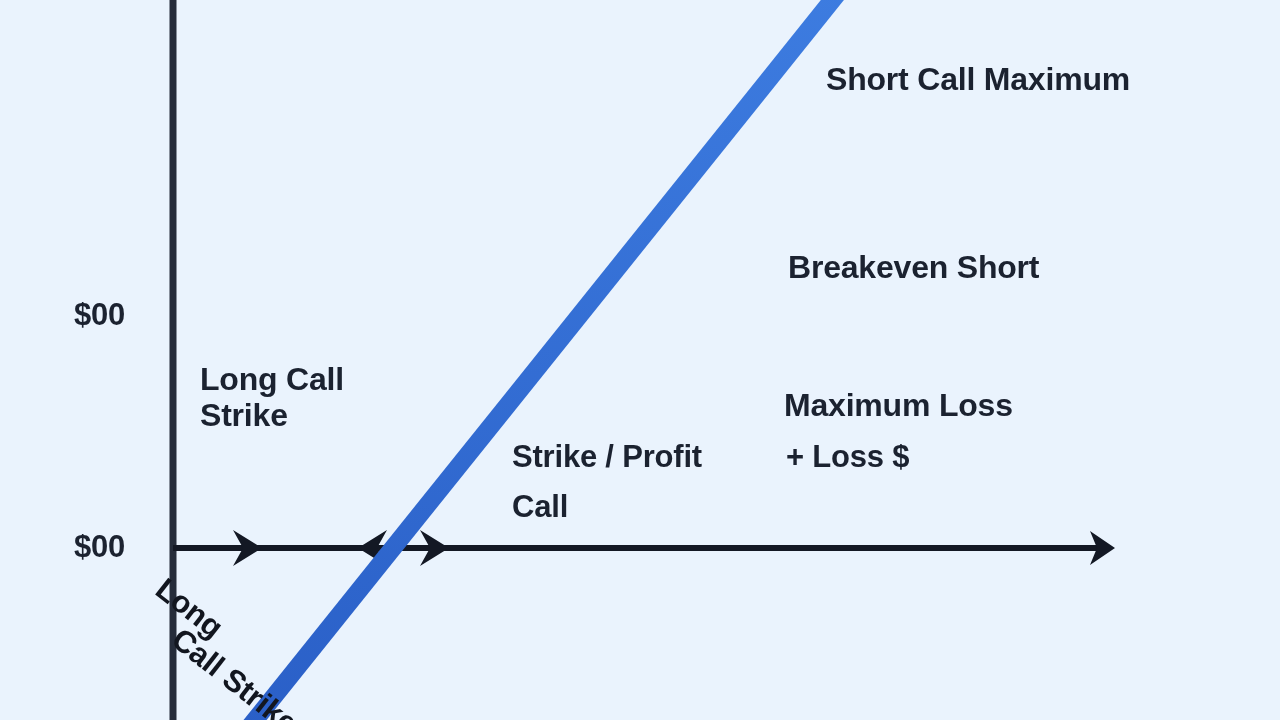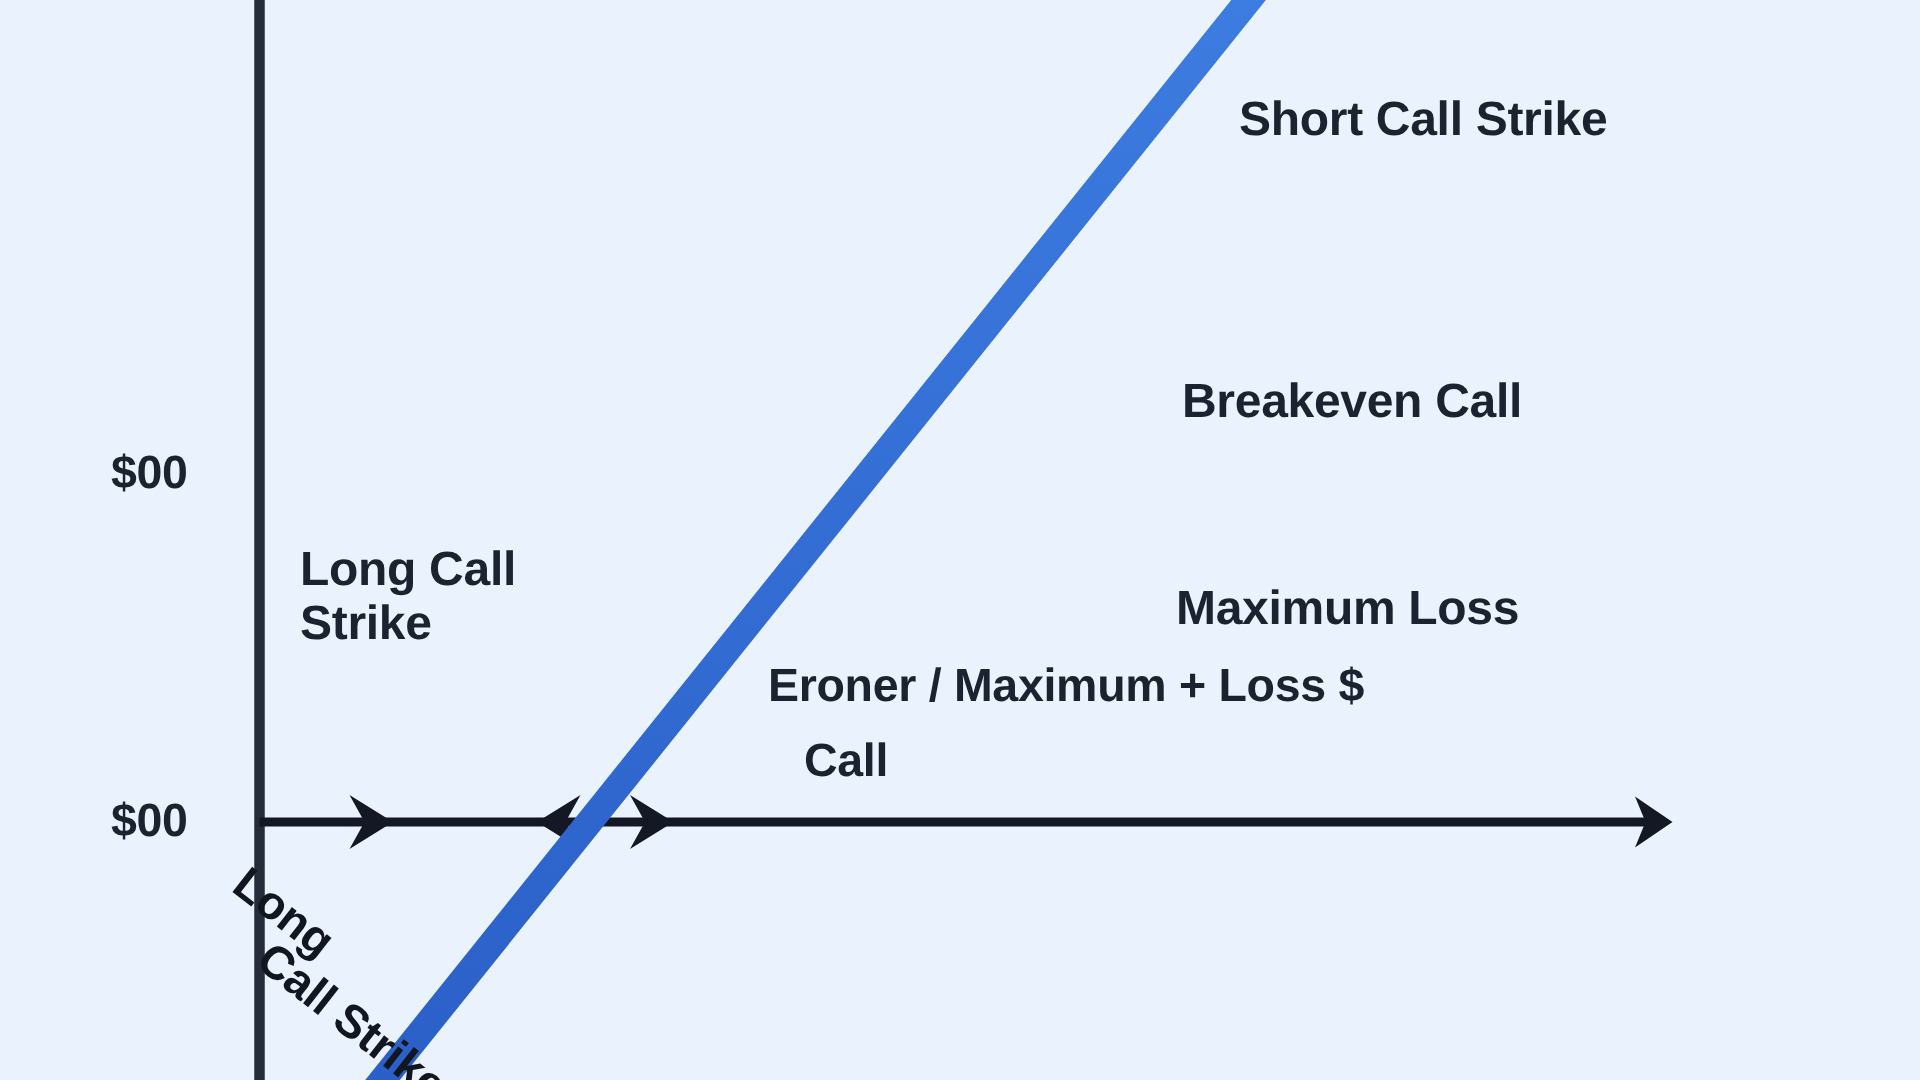"Short Call Strike" div.txt { text: Strike -> Maximum }
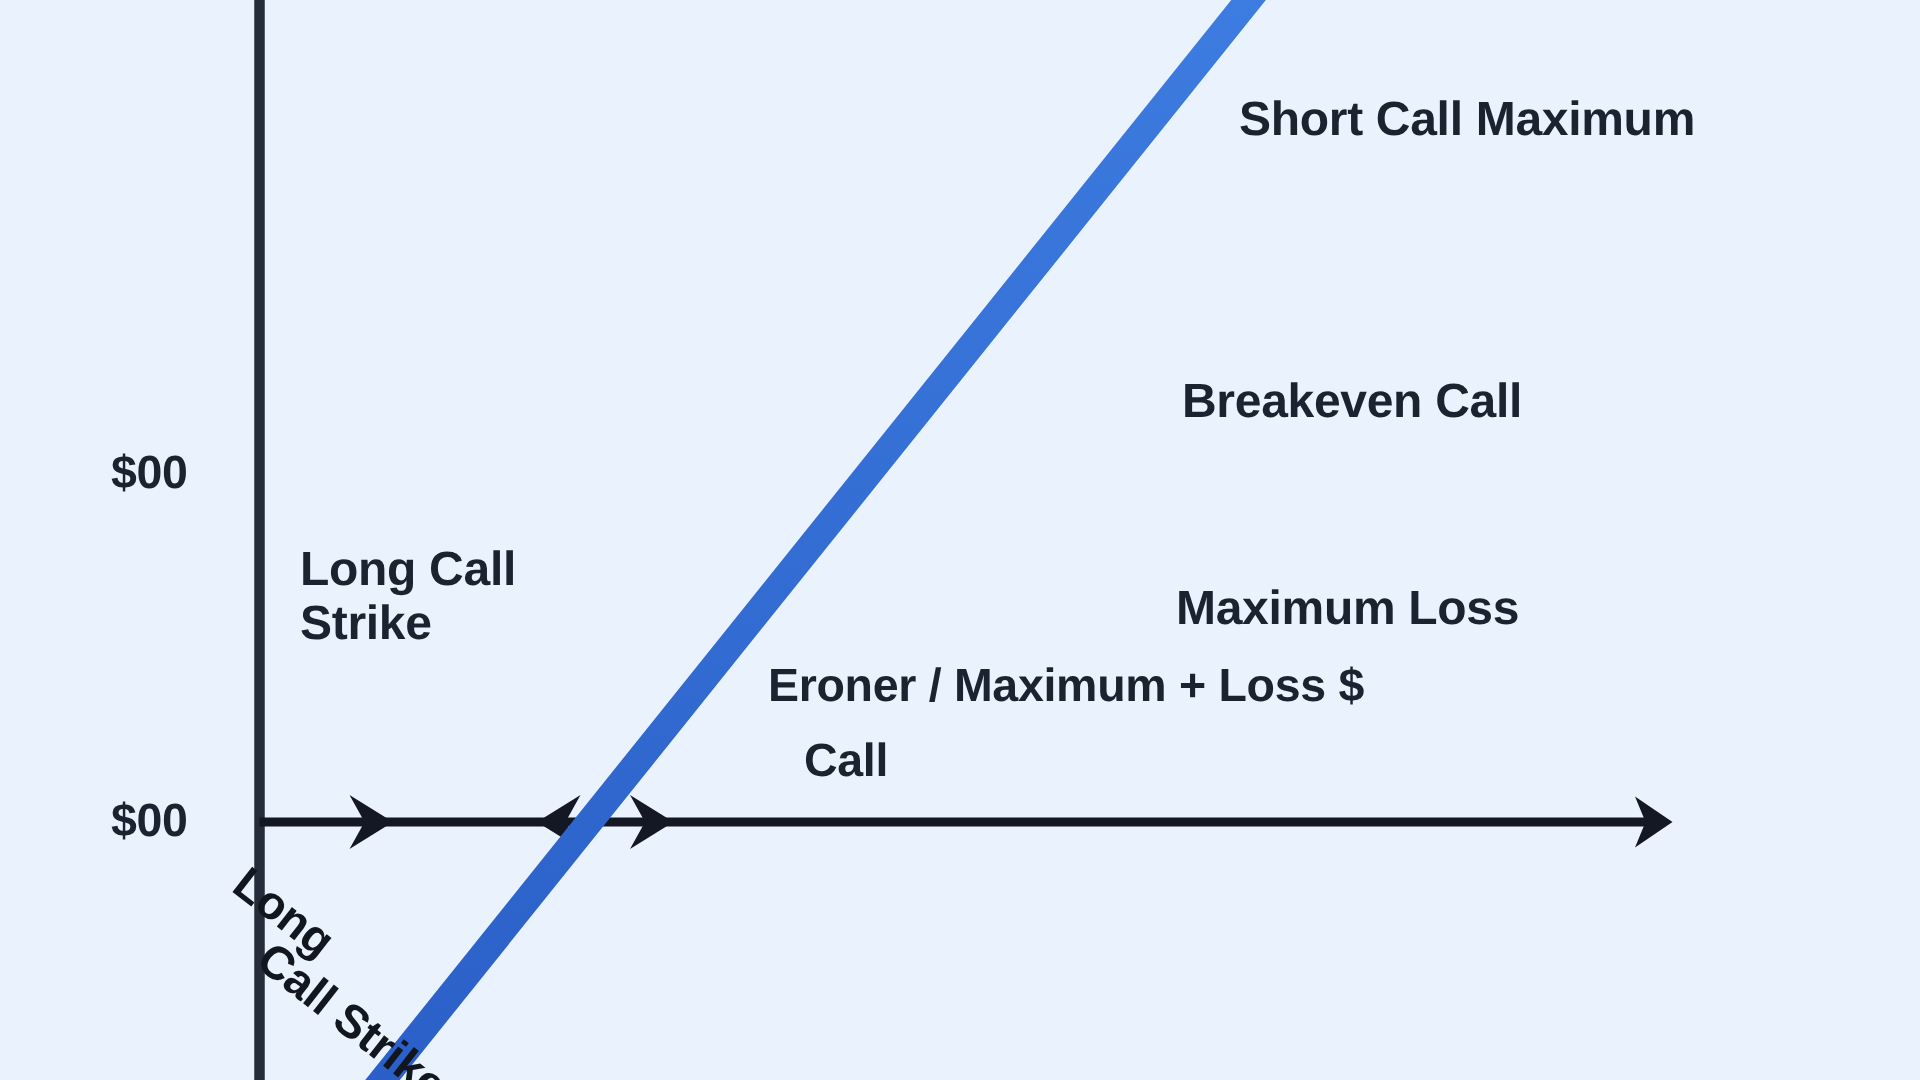"Breakeven Call" div.txt { text: Call -> Short }
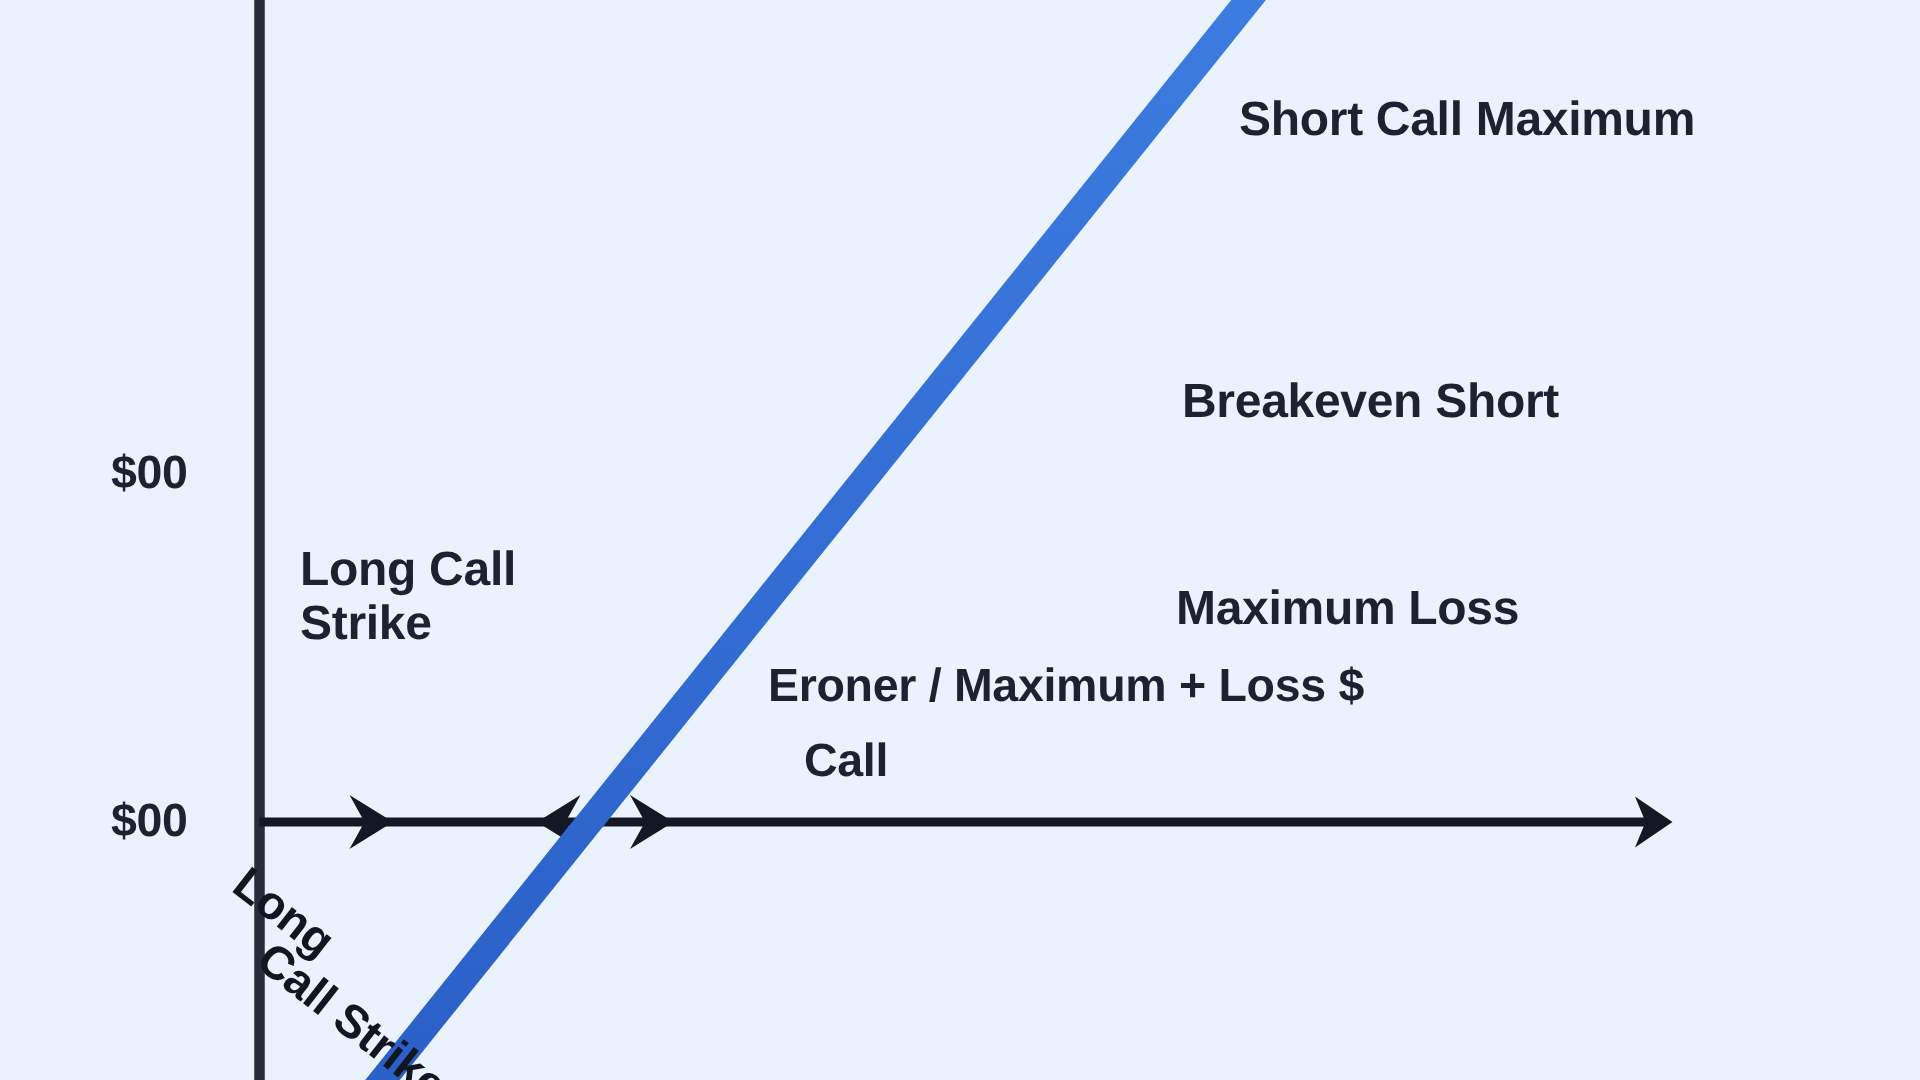"Eroner / Maximum" div.txt { text: Eroner / Maximum -> Strike / Profit }
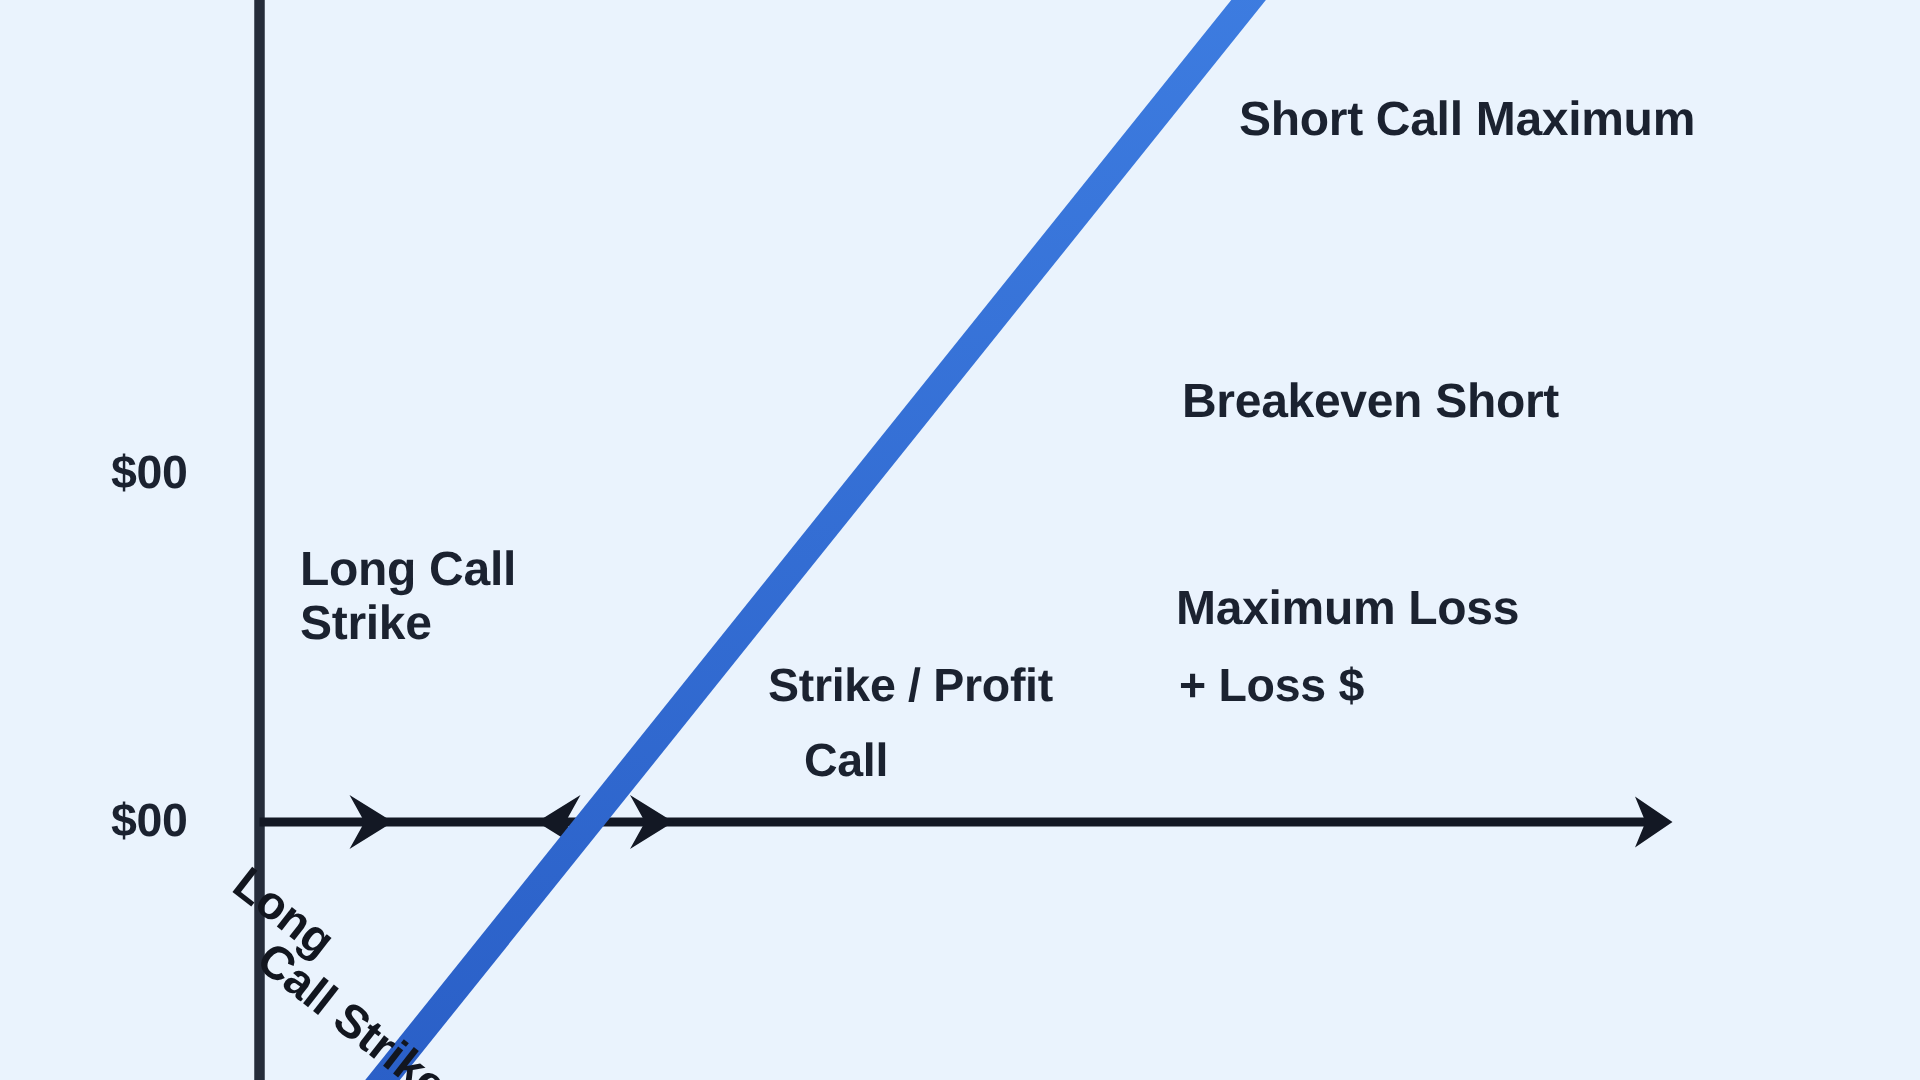"Call" div.txt { margin-left: 24px -> none }
